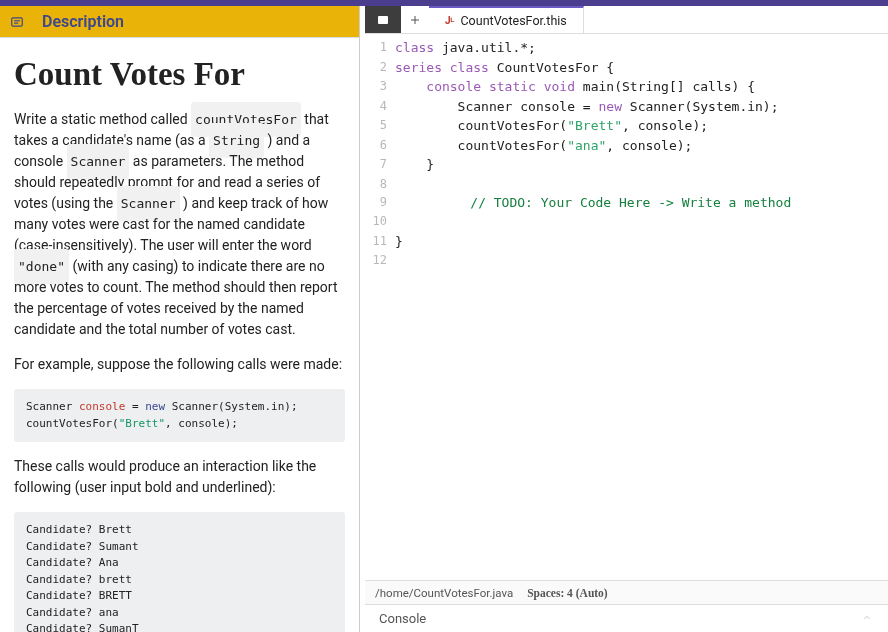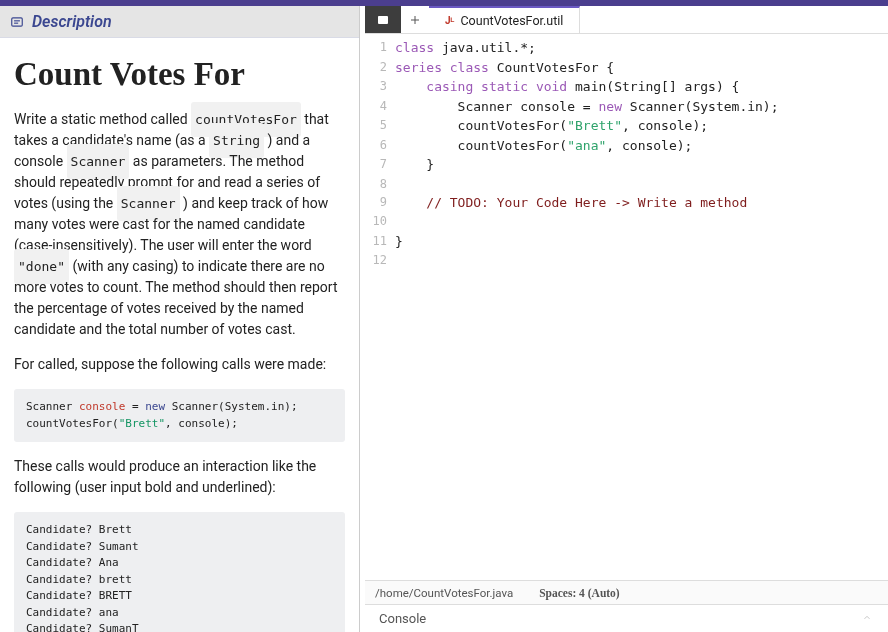"Description" .left-head { background: #e5e5e5 -> #eab308; font-style: italic -> none; gap: 8px -> 18px }
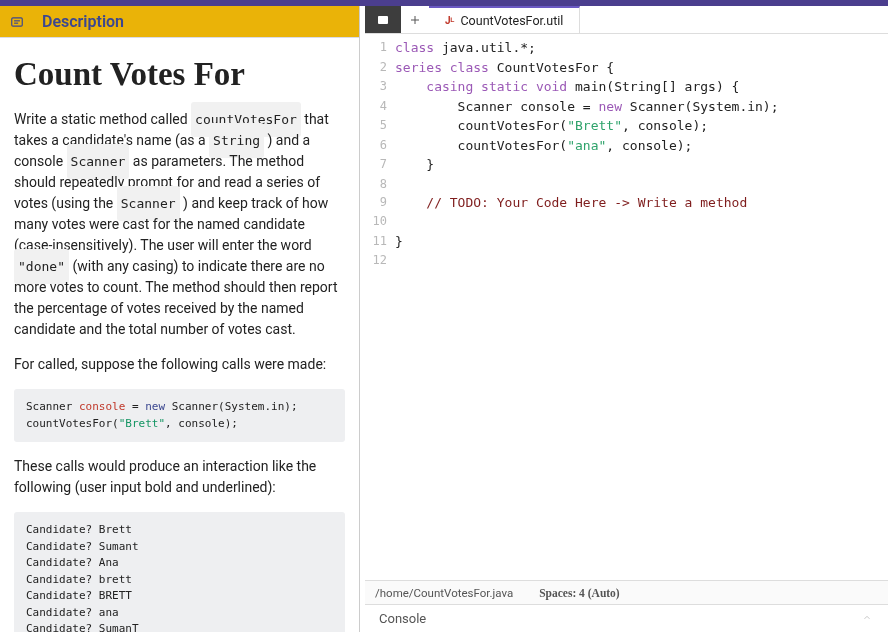"CountVotesFor.util" span { text: CountVotesFor.util -> CountVotesFor.this }
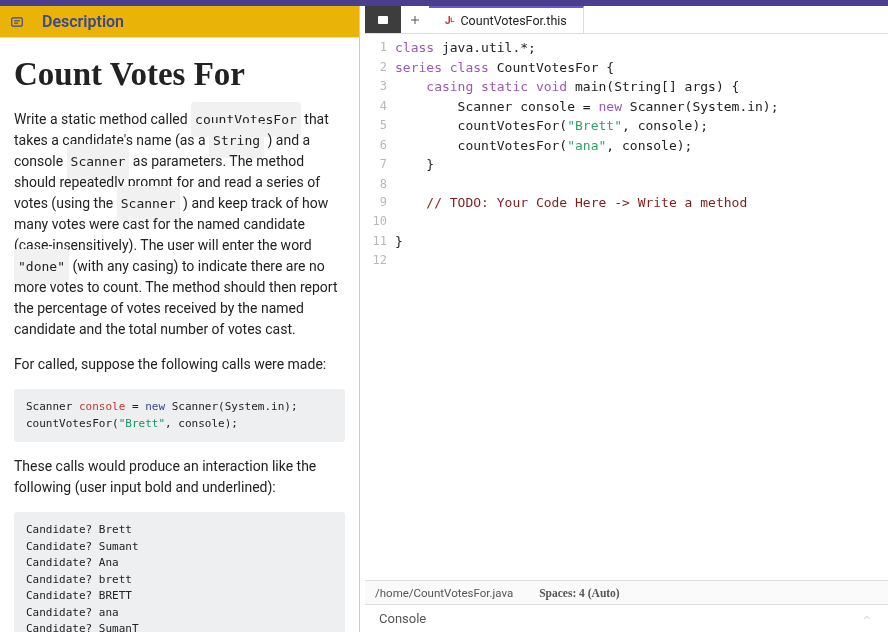"casing static void" span.c-kw { text: casing -> console }
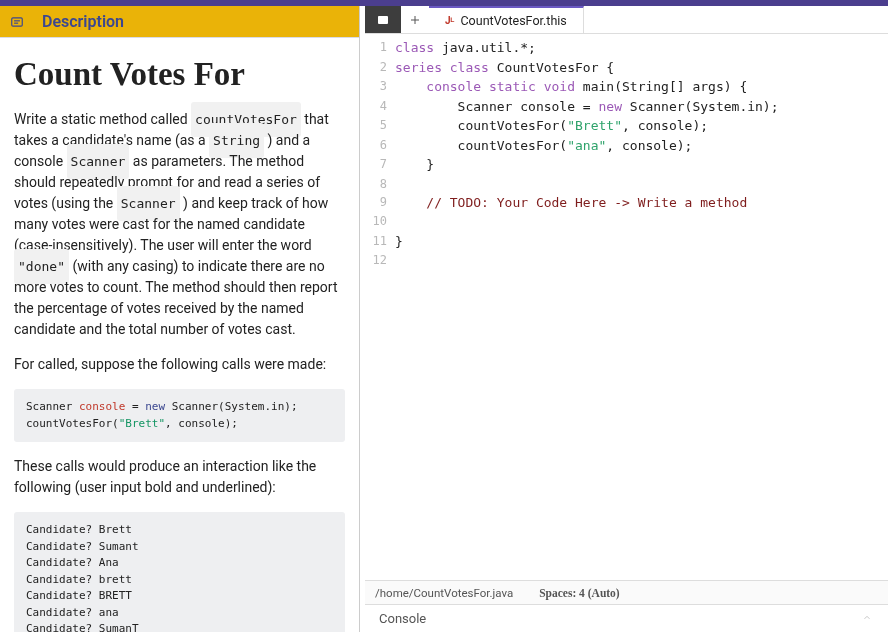"main(String[] args) {" span { text: args -> calls }
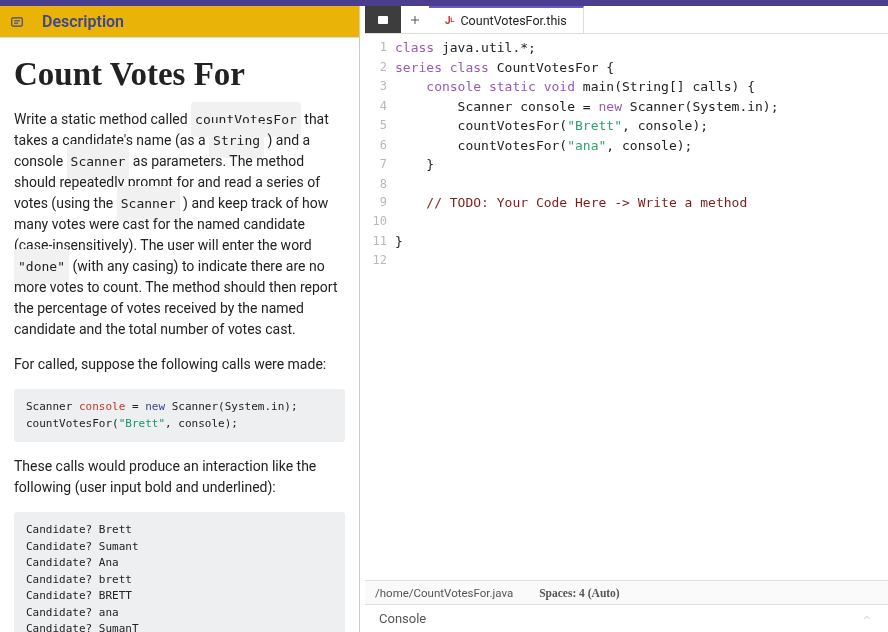"// TODO: Your Code Here" .c-cmt { color: #7f1d1d -> #15803d; margin-left: none -> 44px }
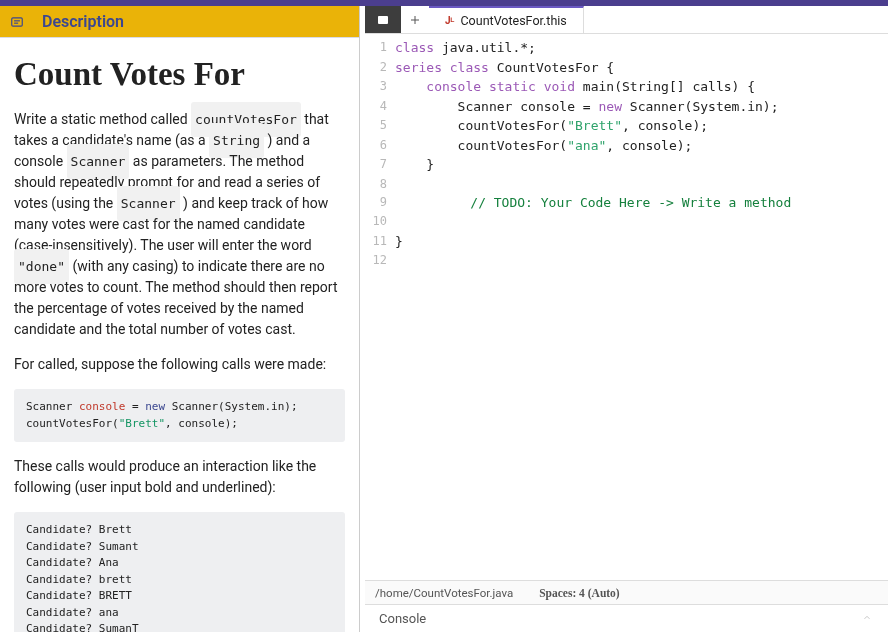"For called, suppose the following" p { text: called -> example }
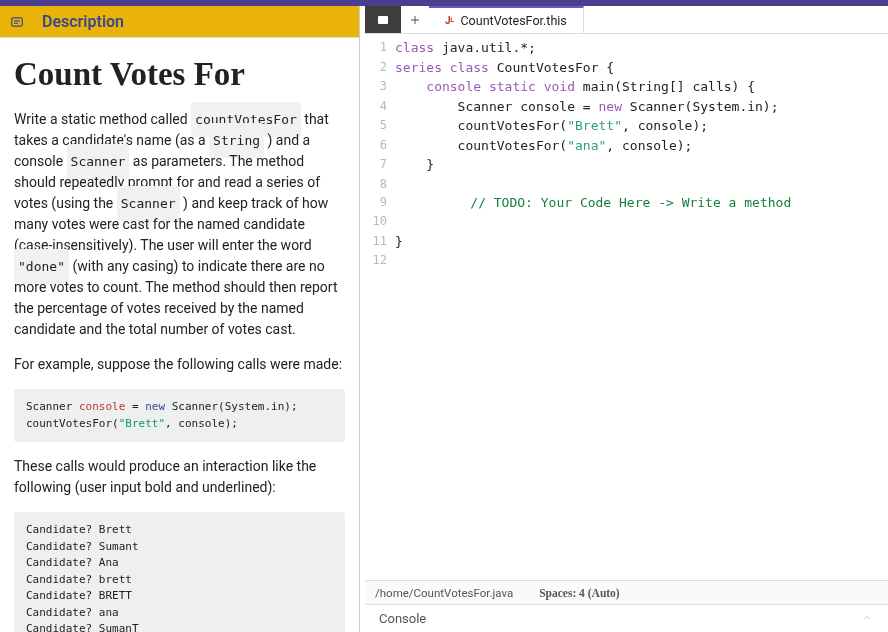"/home/CountVotesFor.java" .status { gap: 26px -> 14px }
